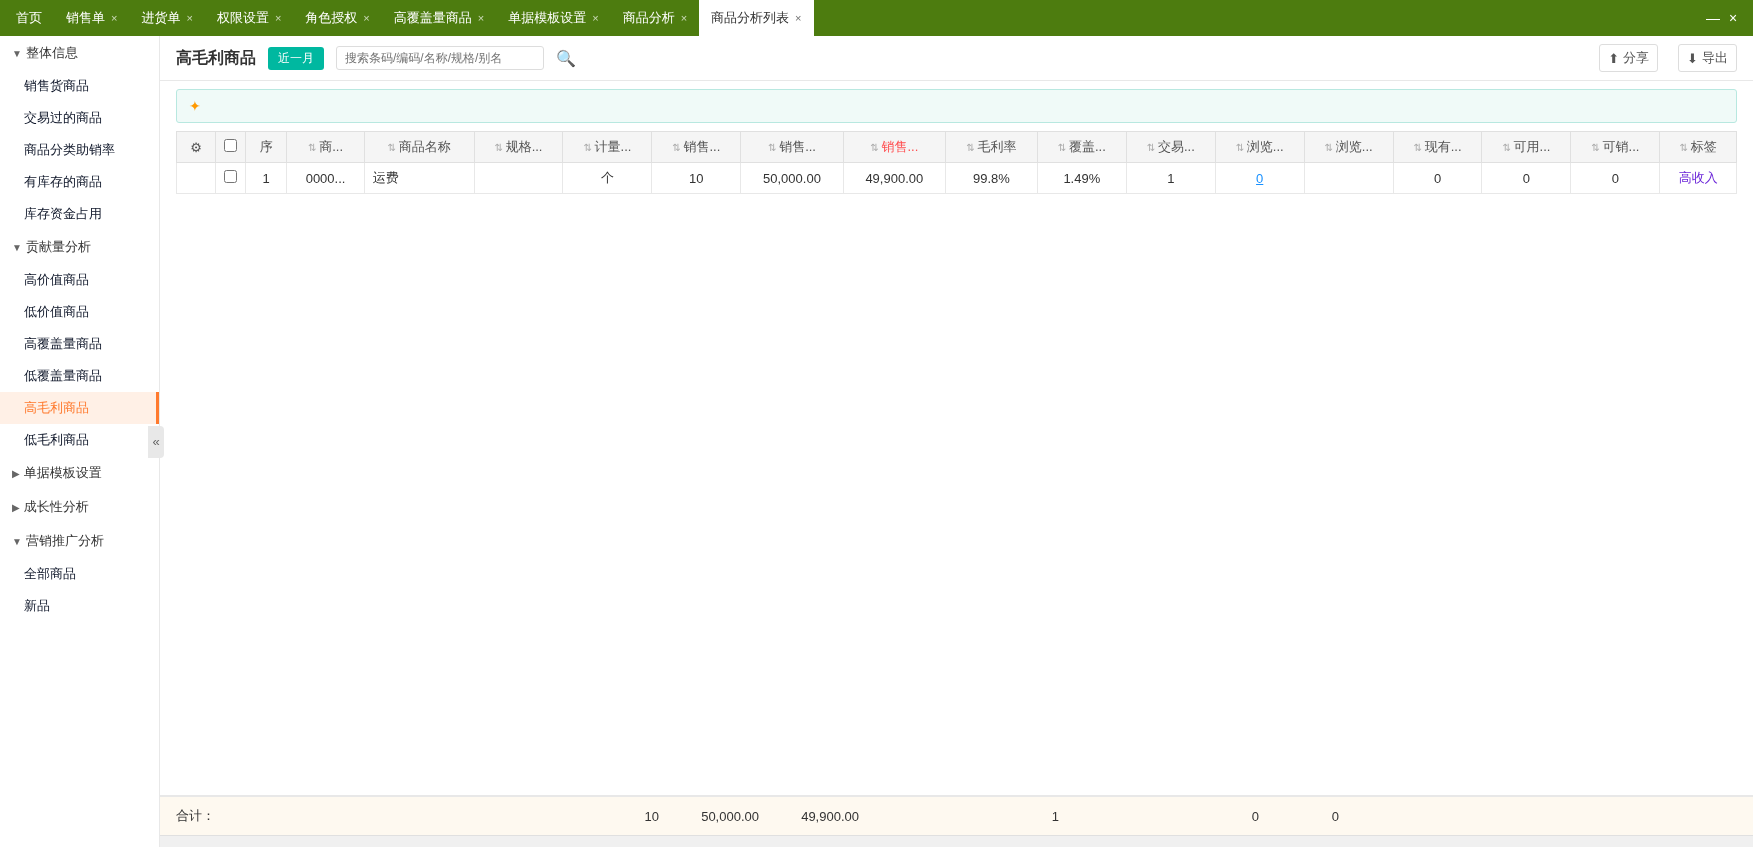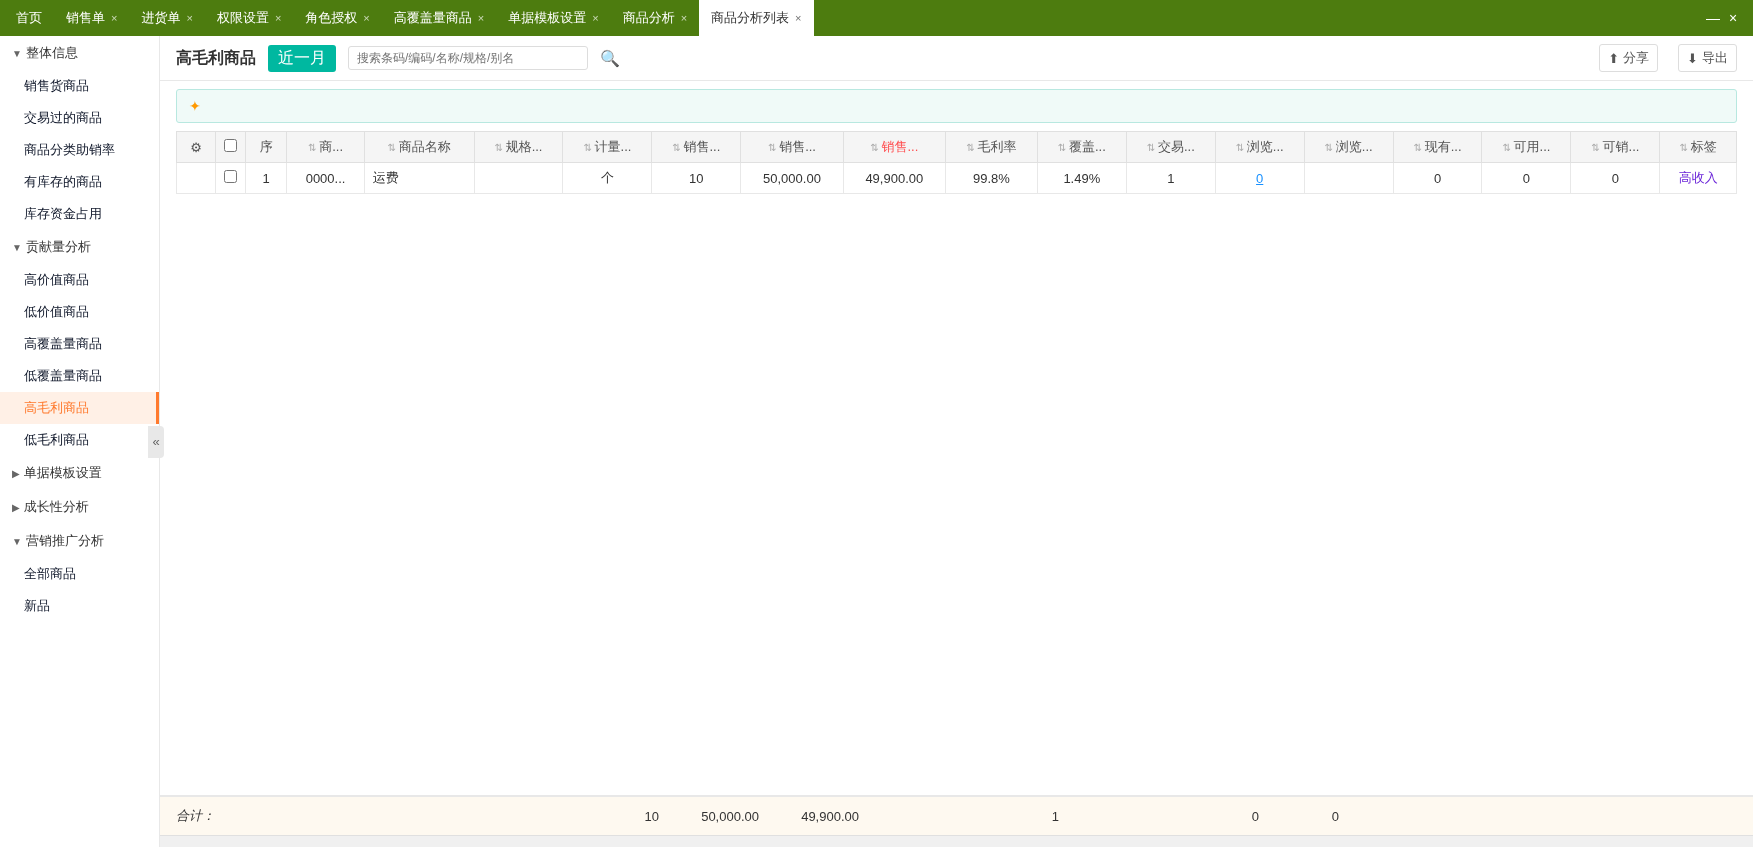"近一月" .period-btn { font-size: 16px -> 12px }
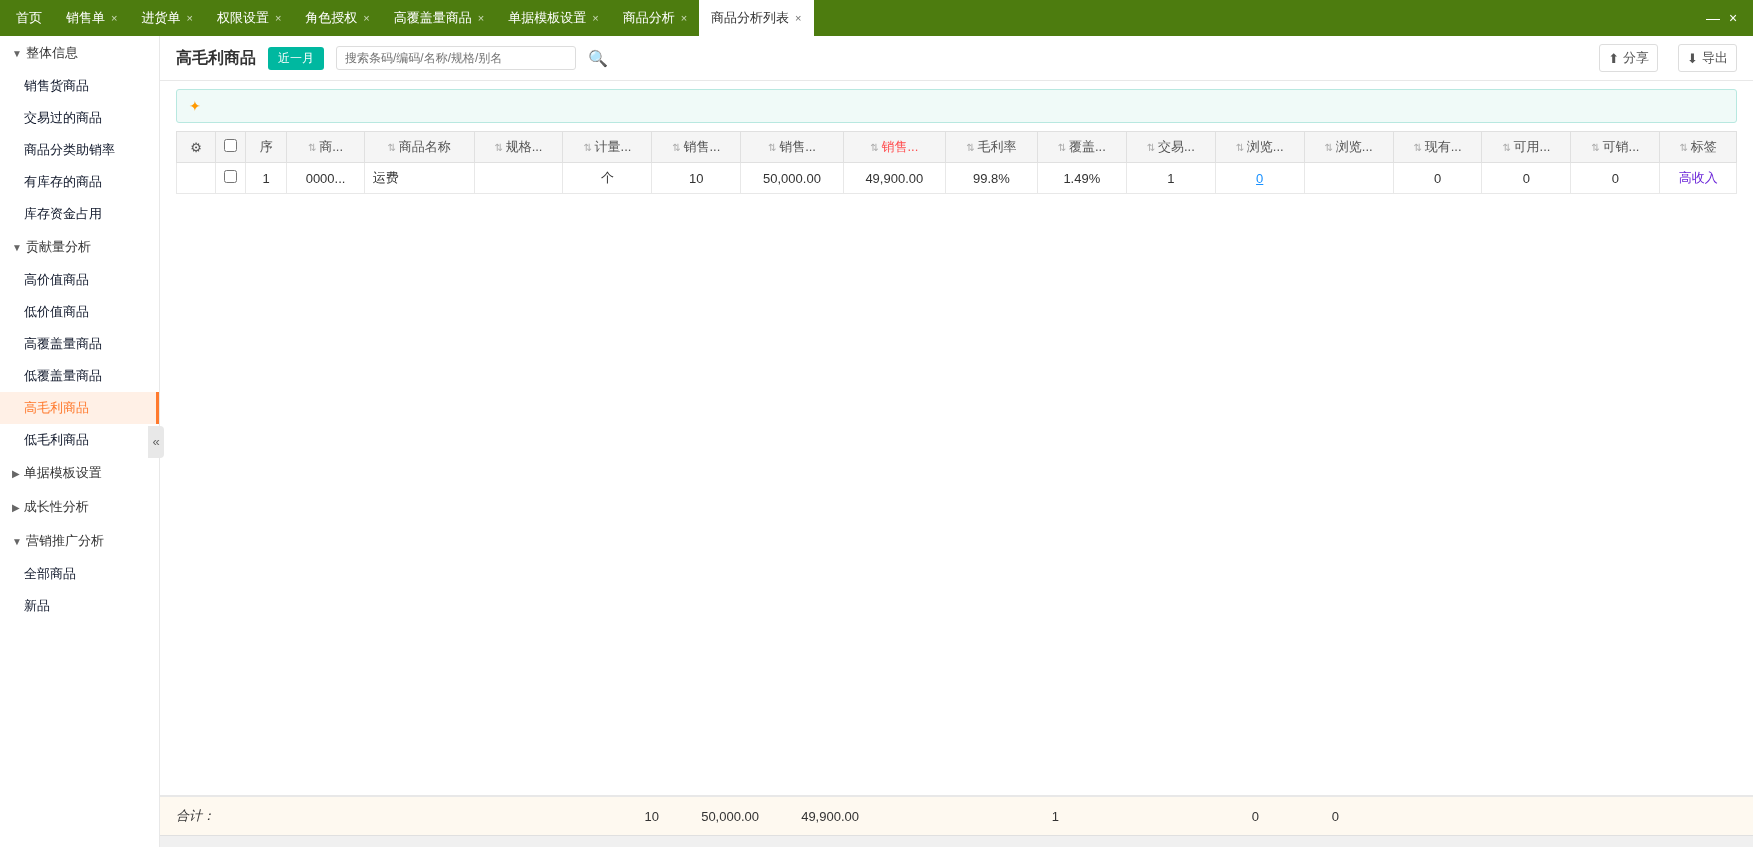"搜索条码/编码/名称/规格/别名" .search-box { width: 240px -> 208px }
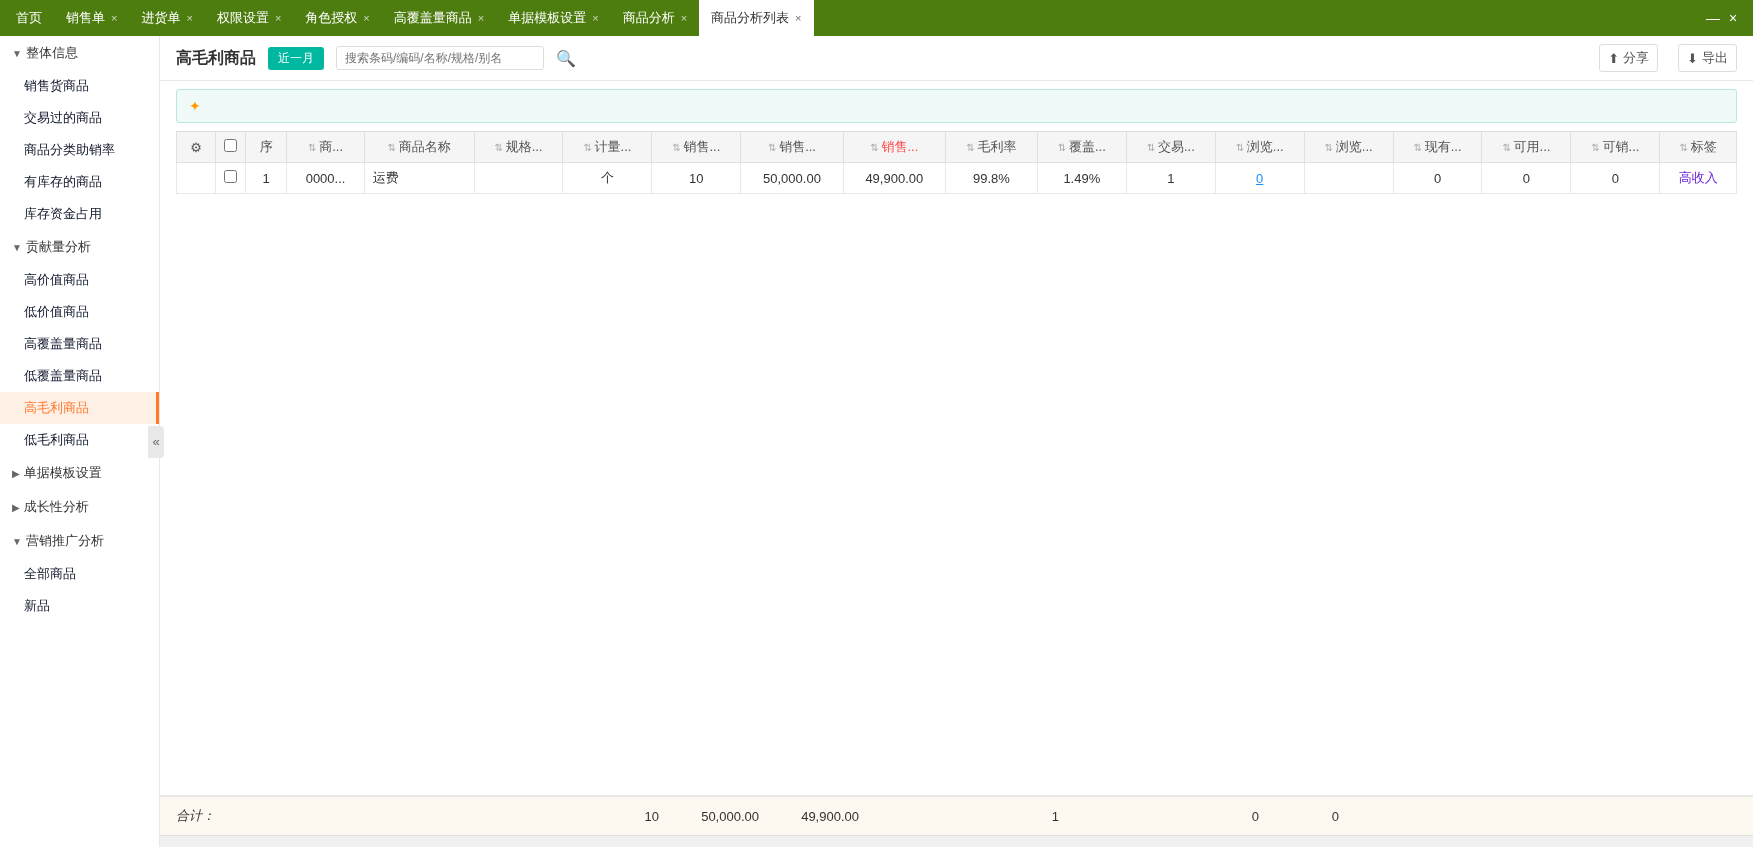"合计：" span { font-style: italic -> none }
